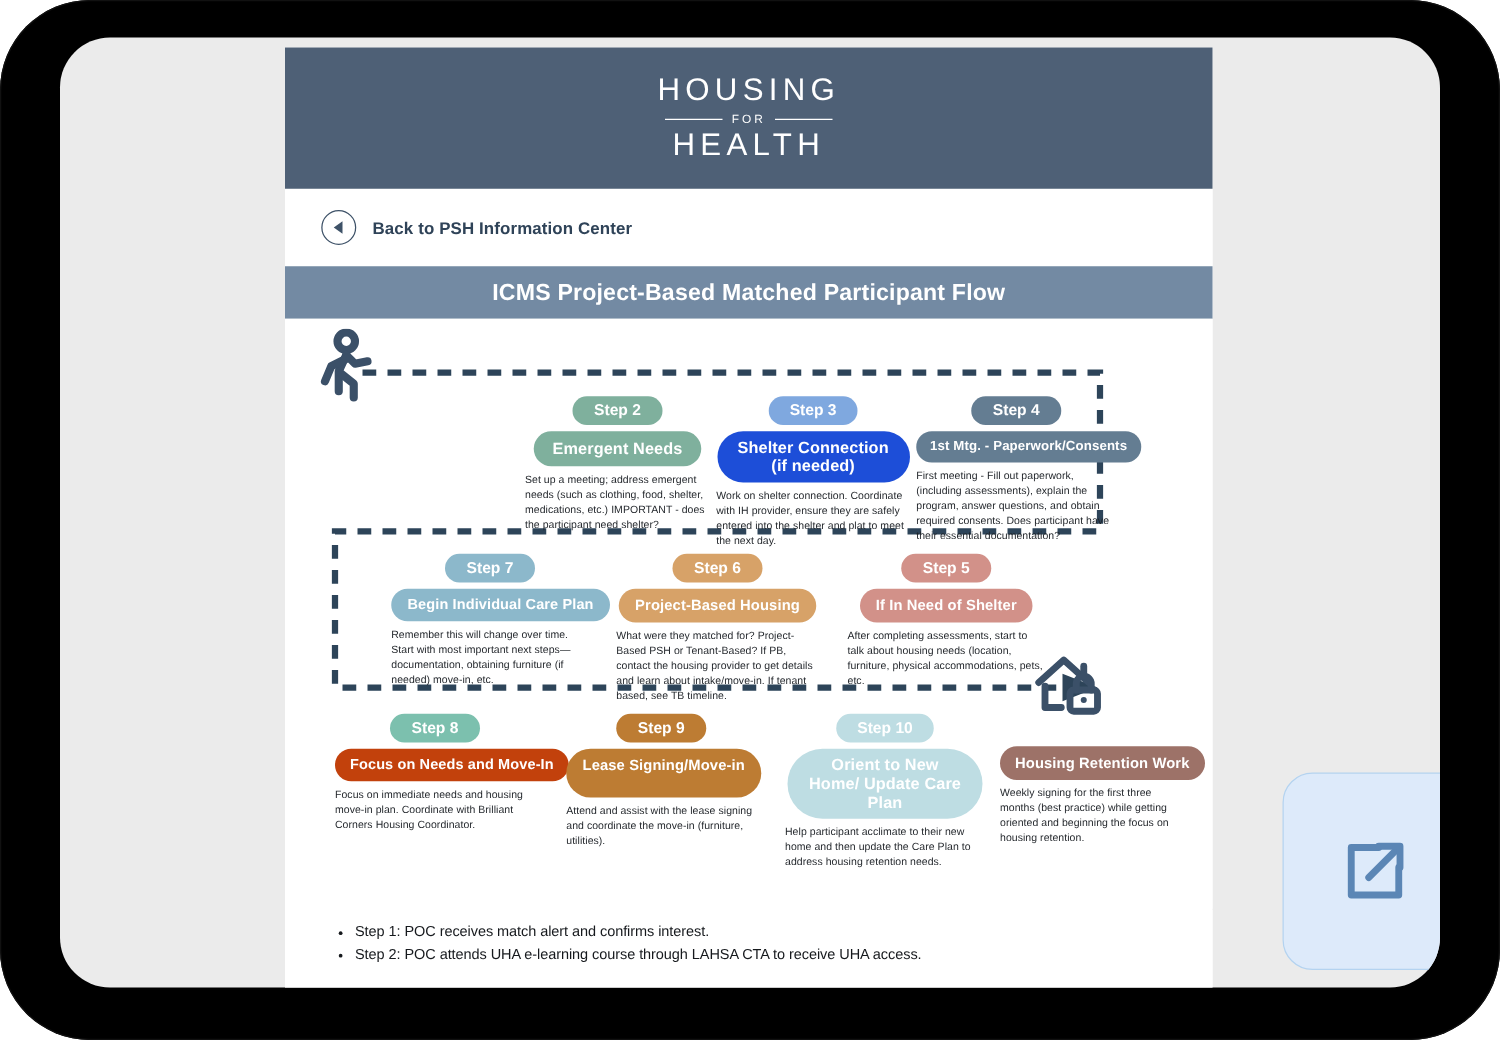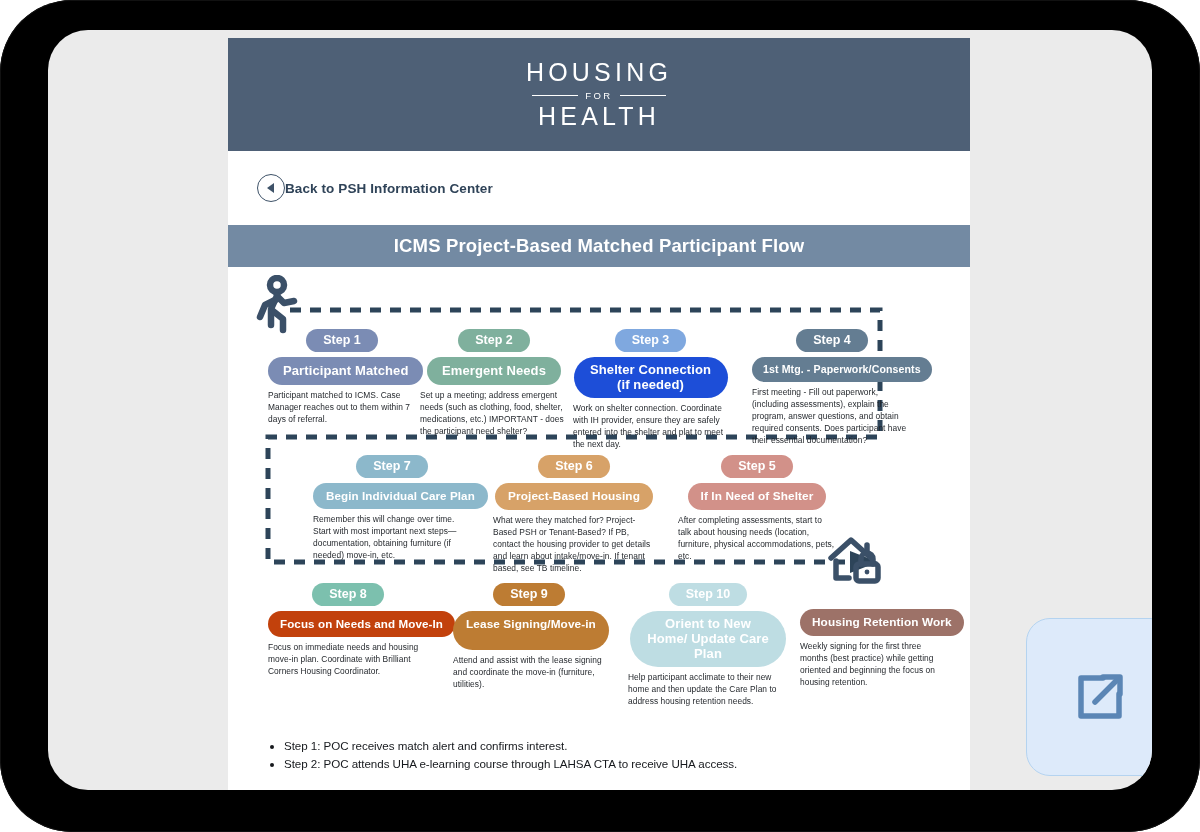"Back to PSH Information Center" .back-bar { gap: none -> 13px; height: 74px -> 62px }
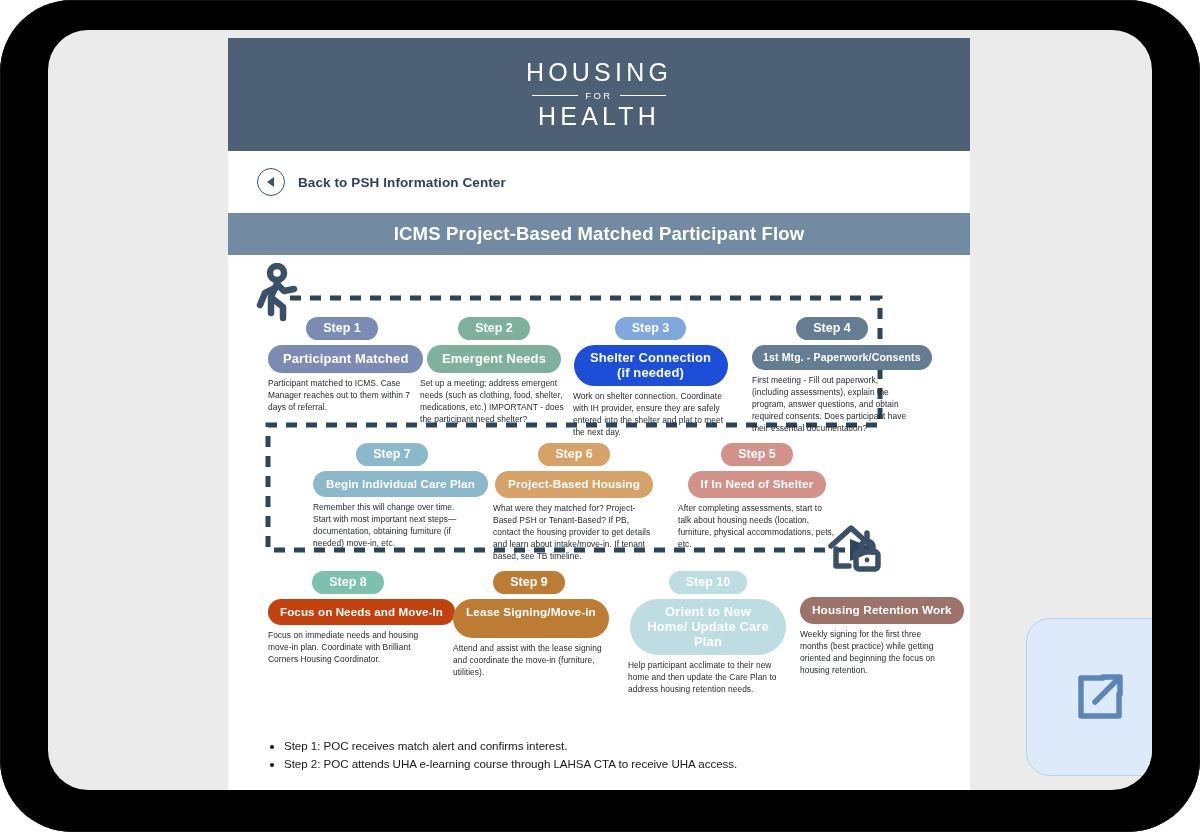"Step 1" div.sgroup { html: <div> <div> <span>Step 1</span> </div> <div> <span>Participant Matched</span> </div> <div>Participant matched to ICMS. Case Manager reaches out to them within 7 days of referral.</div> </div> -> none }
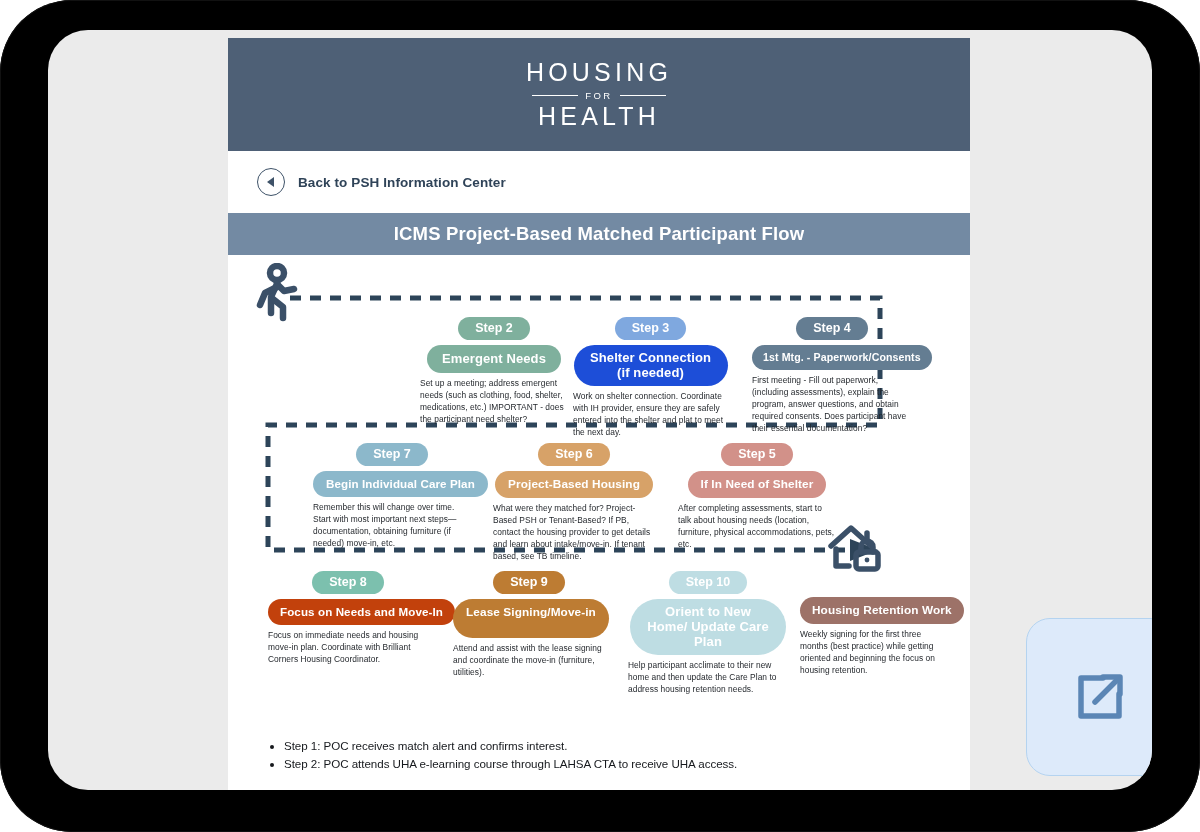"Step 4" div.sgroup { left: 524px -> 505px }
